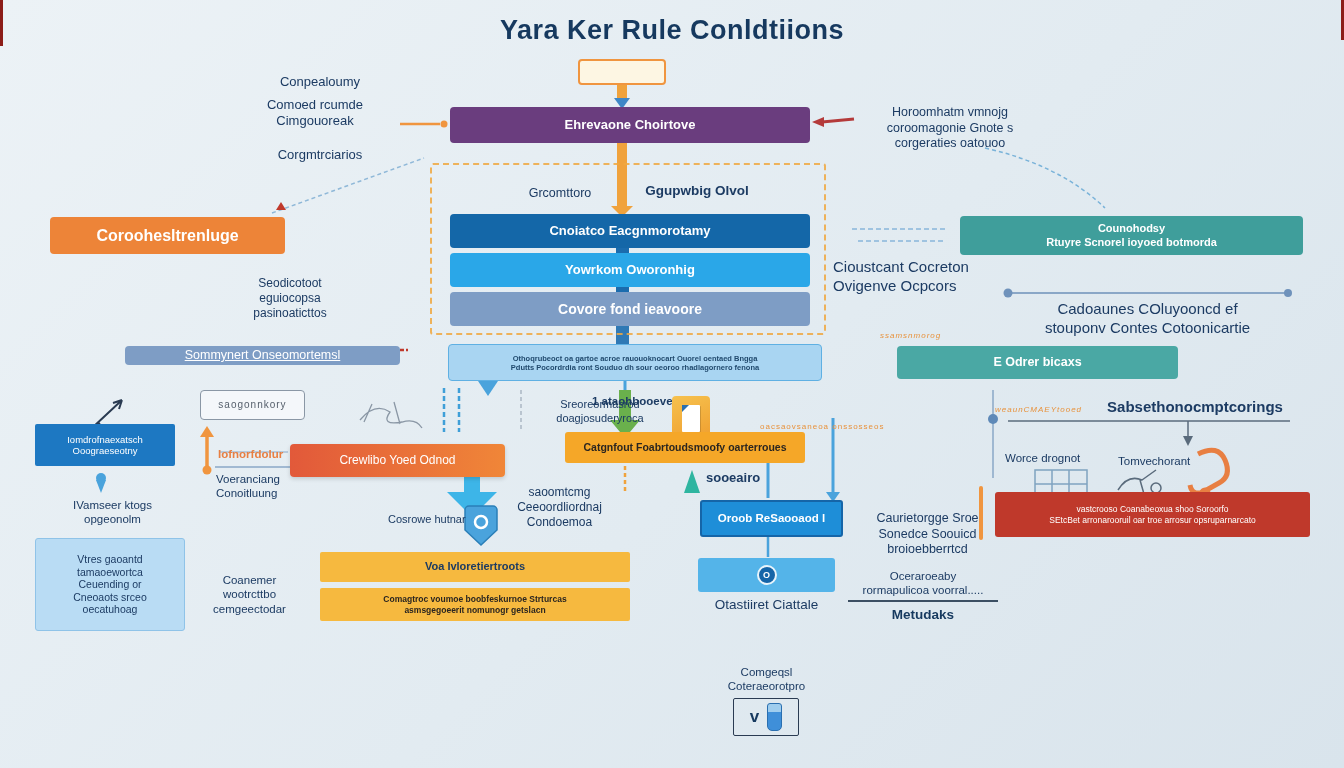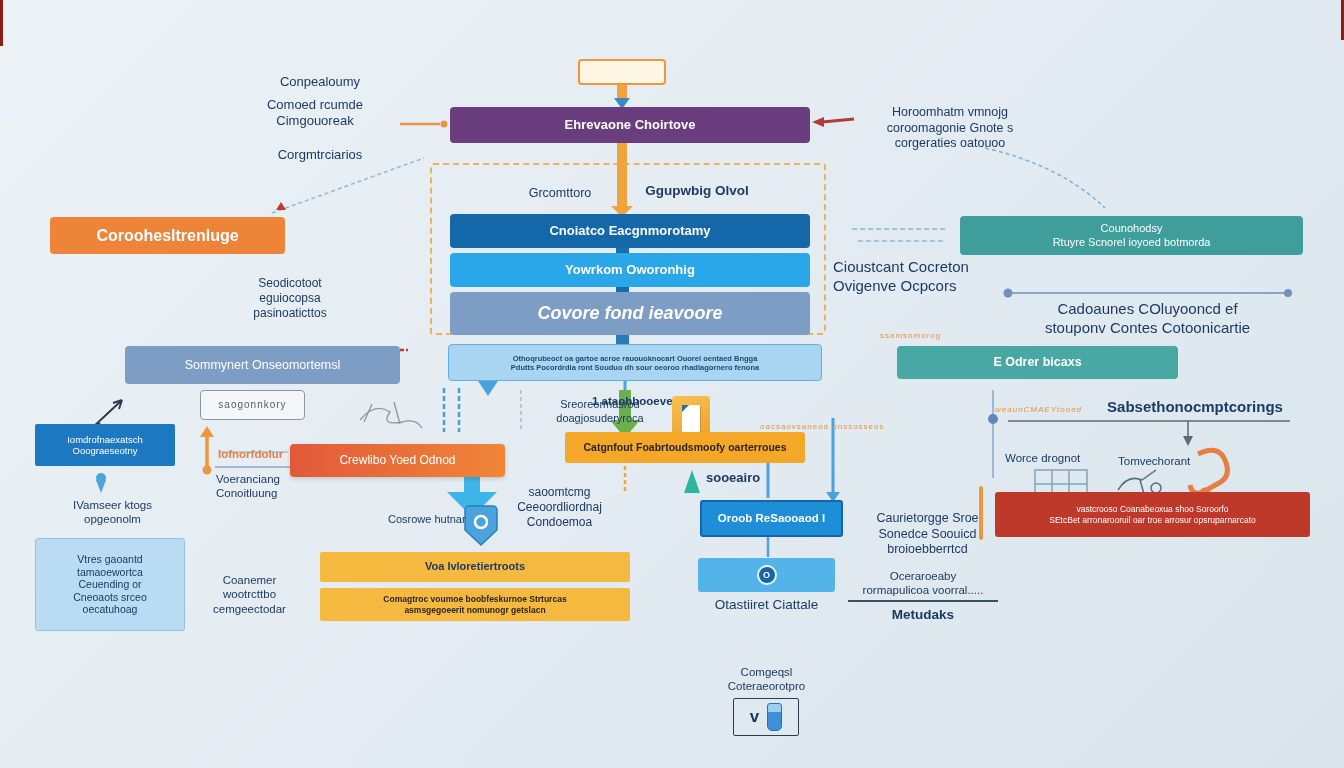"Yara Ker Rule Conldtiions" div.txt { html: none -> <div>Yara Ker Rule Conldtiions</div> }
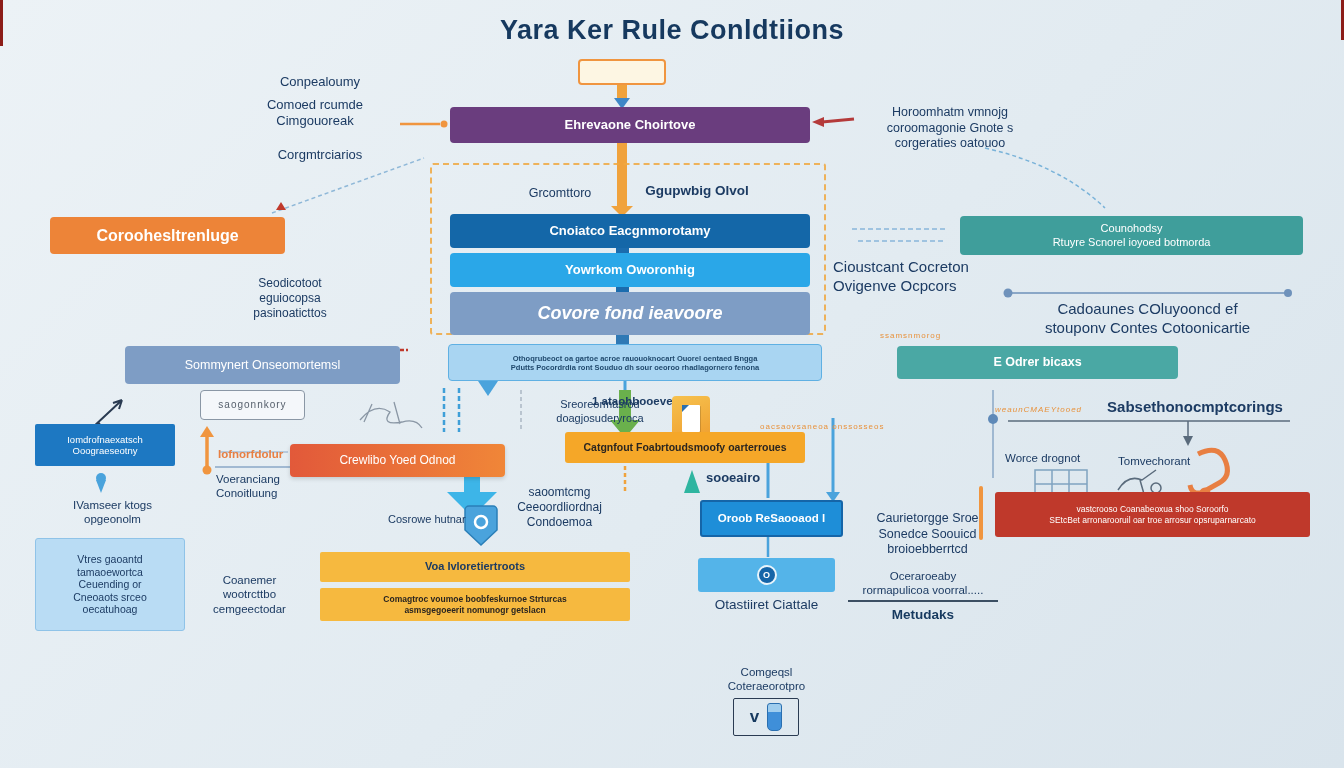"Counohodsy" div.box { font-weight: none -> bold }
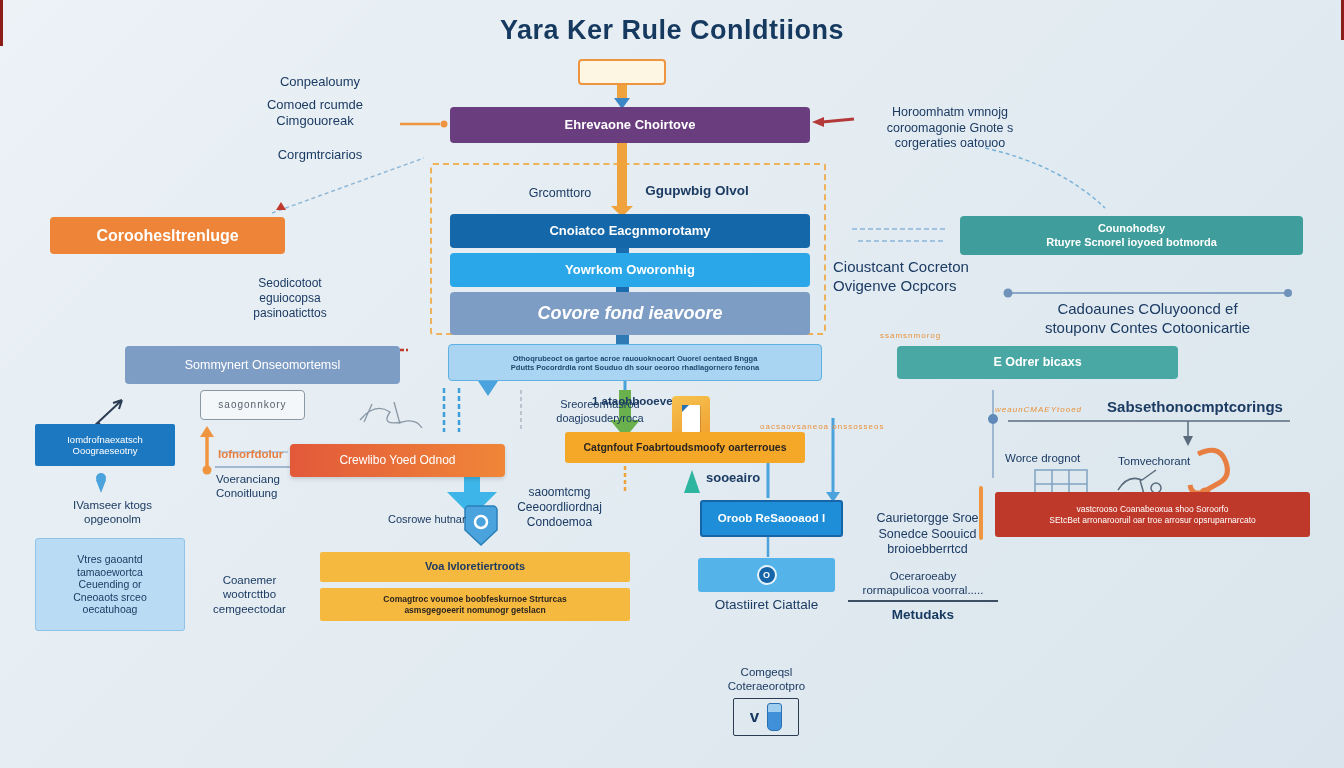"Covore fond ieavoore" div.box { font-size: 18px -> 14px; font-style: italic -> none; height: 43px -> 34px }
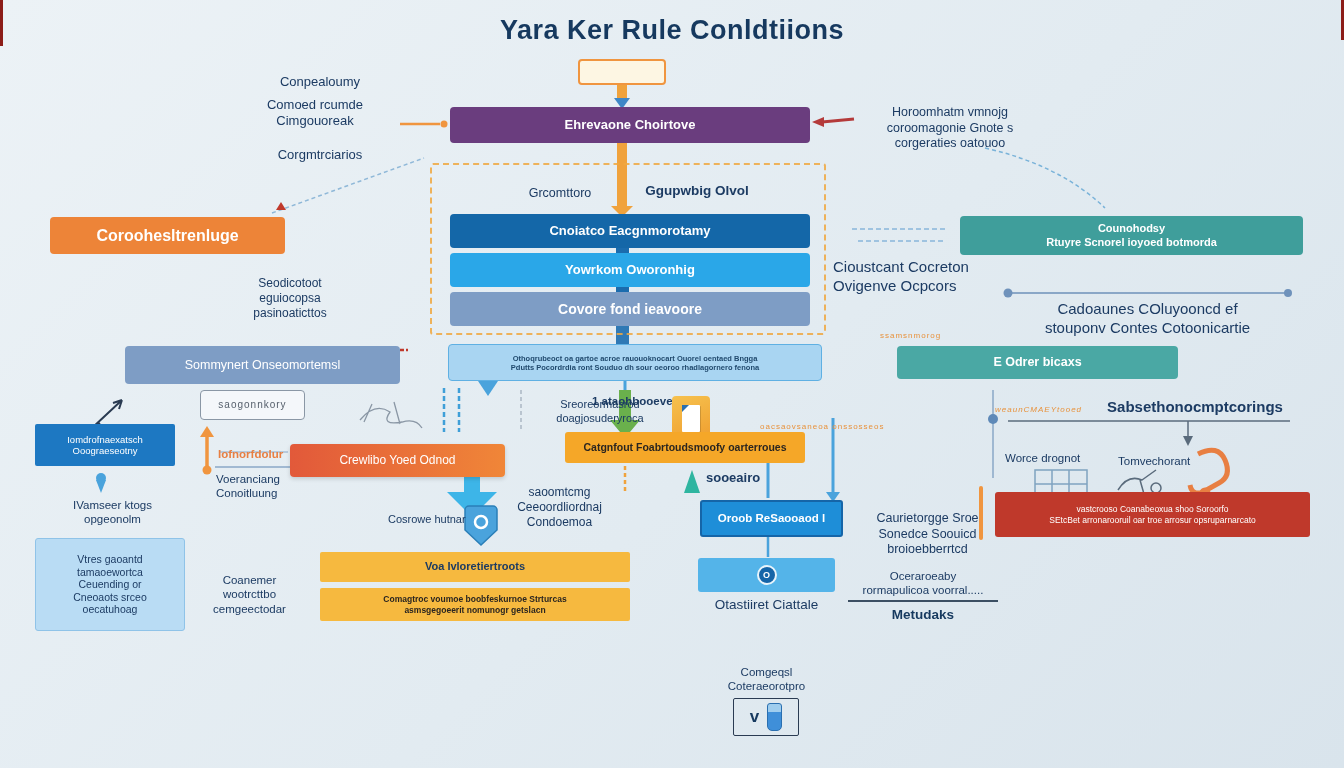"ssamsnmorog" div.txt { font-style: none -> italic }
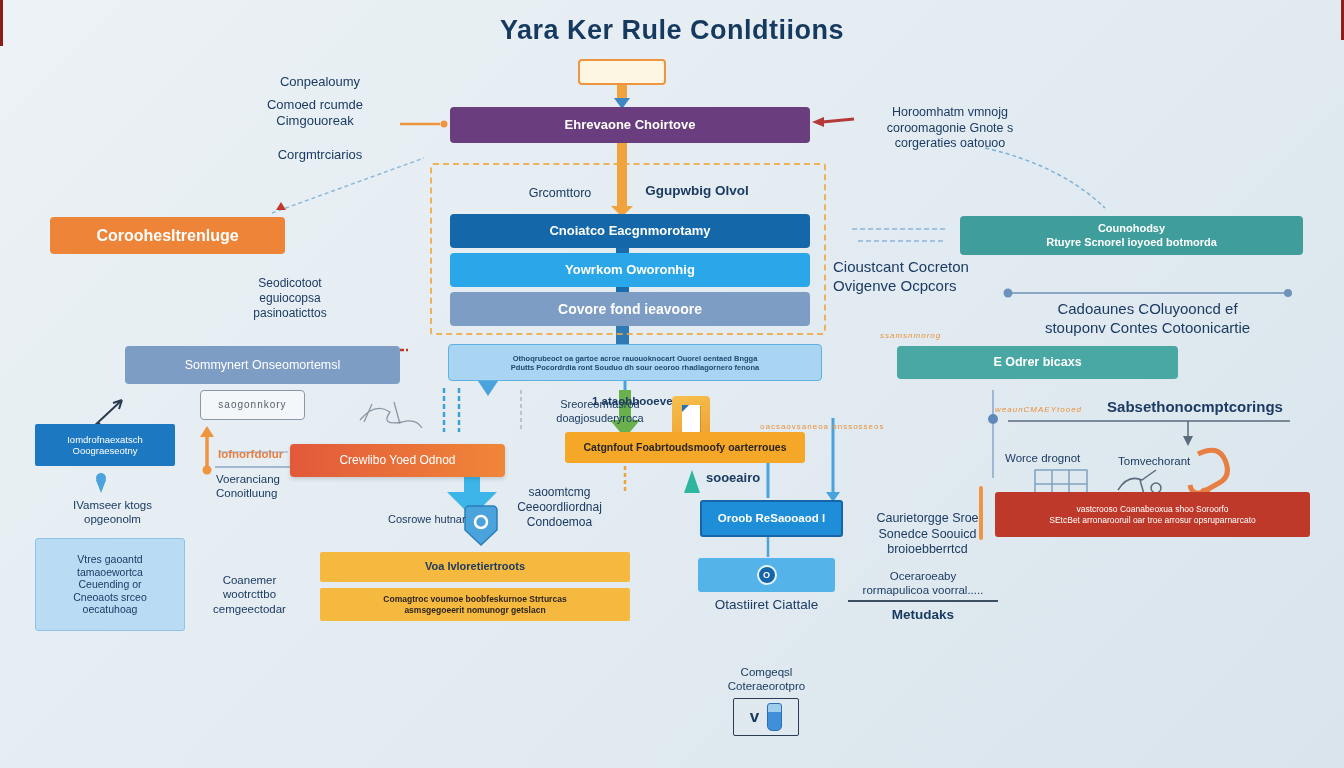"Sommynert Onseomortemsl" div.box { height: 38px -> 19px; text-decoration: none -> underline }
